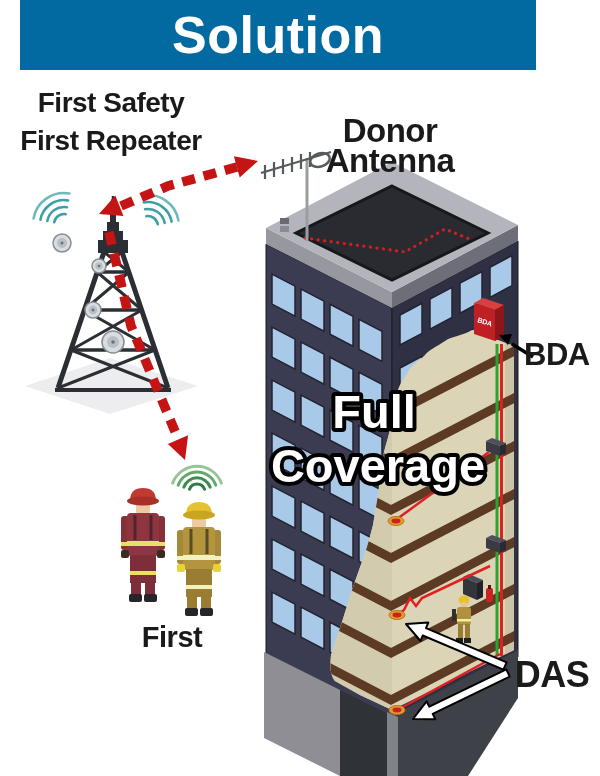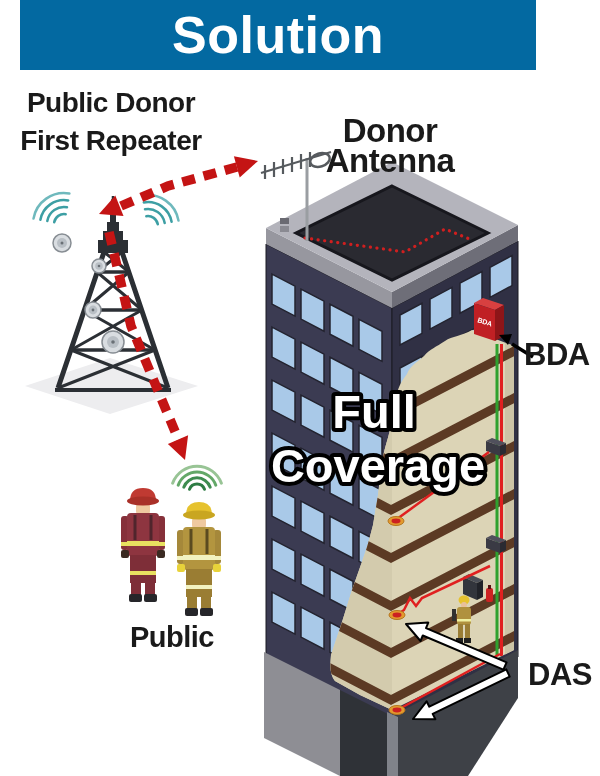"Public Donor" div { text: Public Donor -> First Safety }
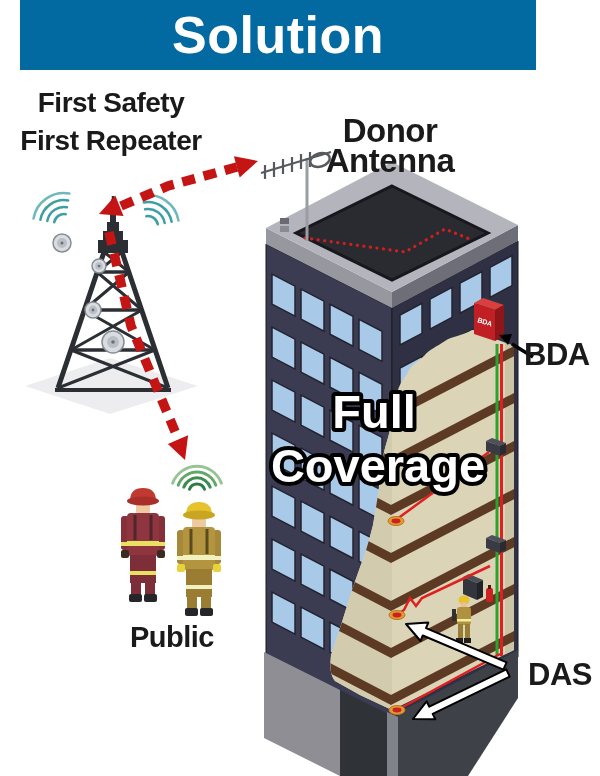"Public" div { text: Public -> First }
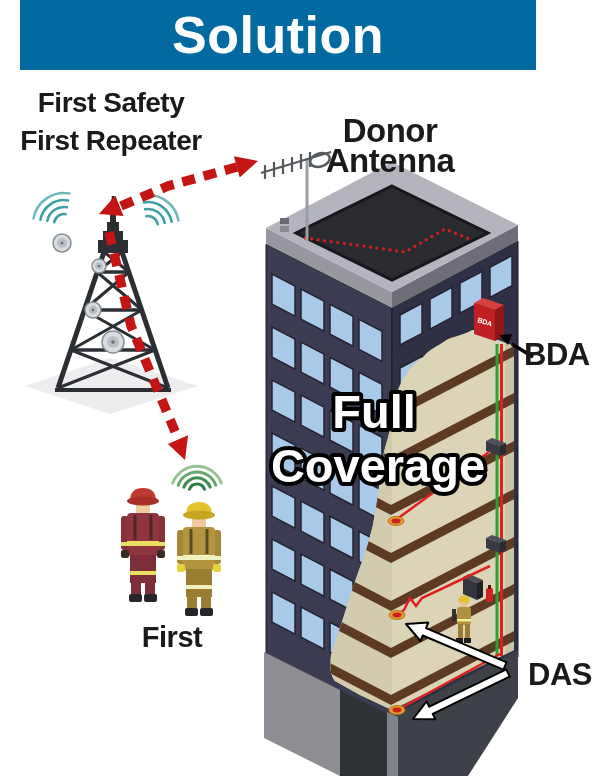"DAS" #das-label { font-size: 31px -> 36px; text-align: right -> center }
